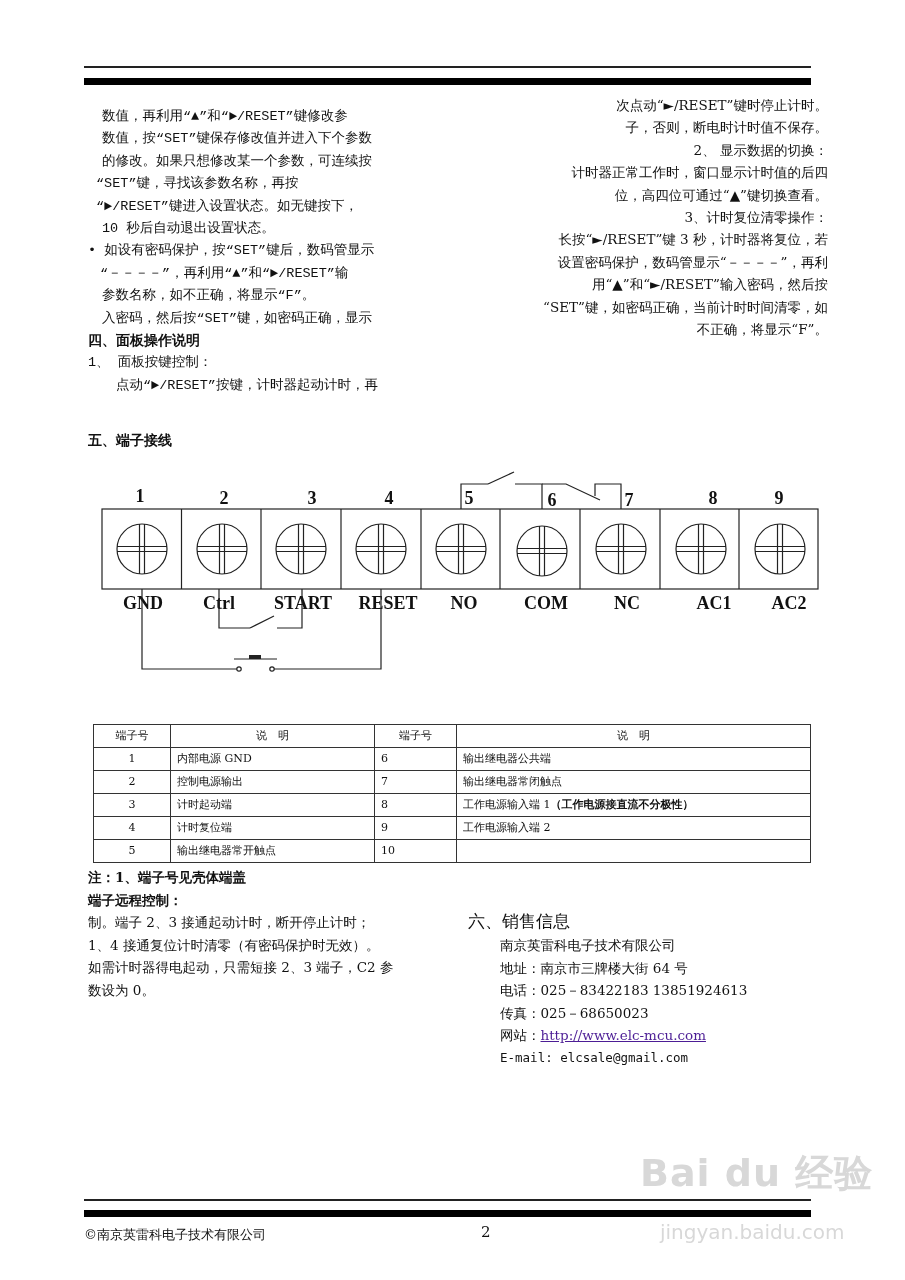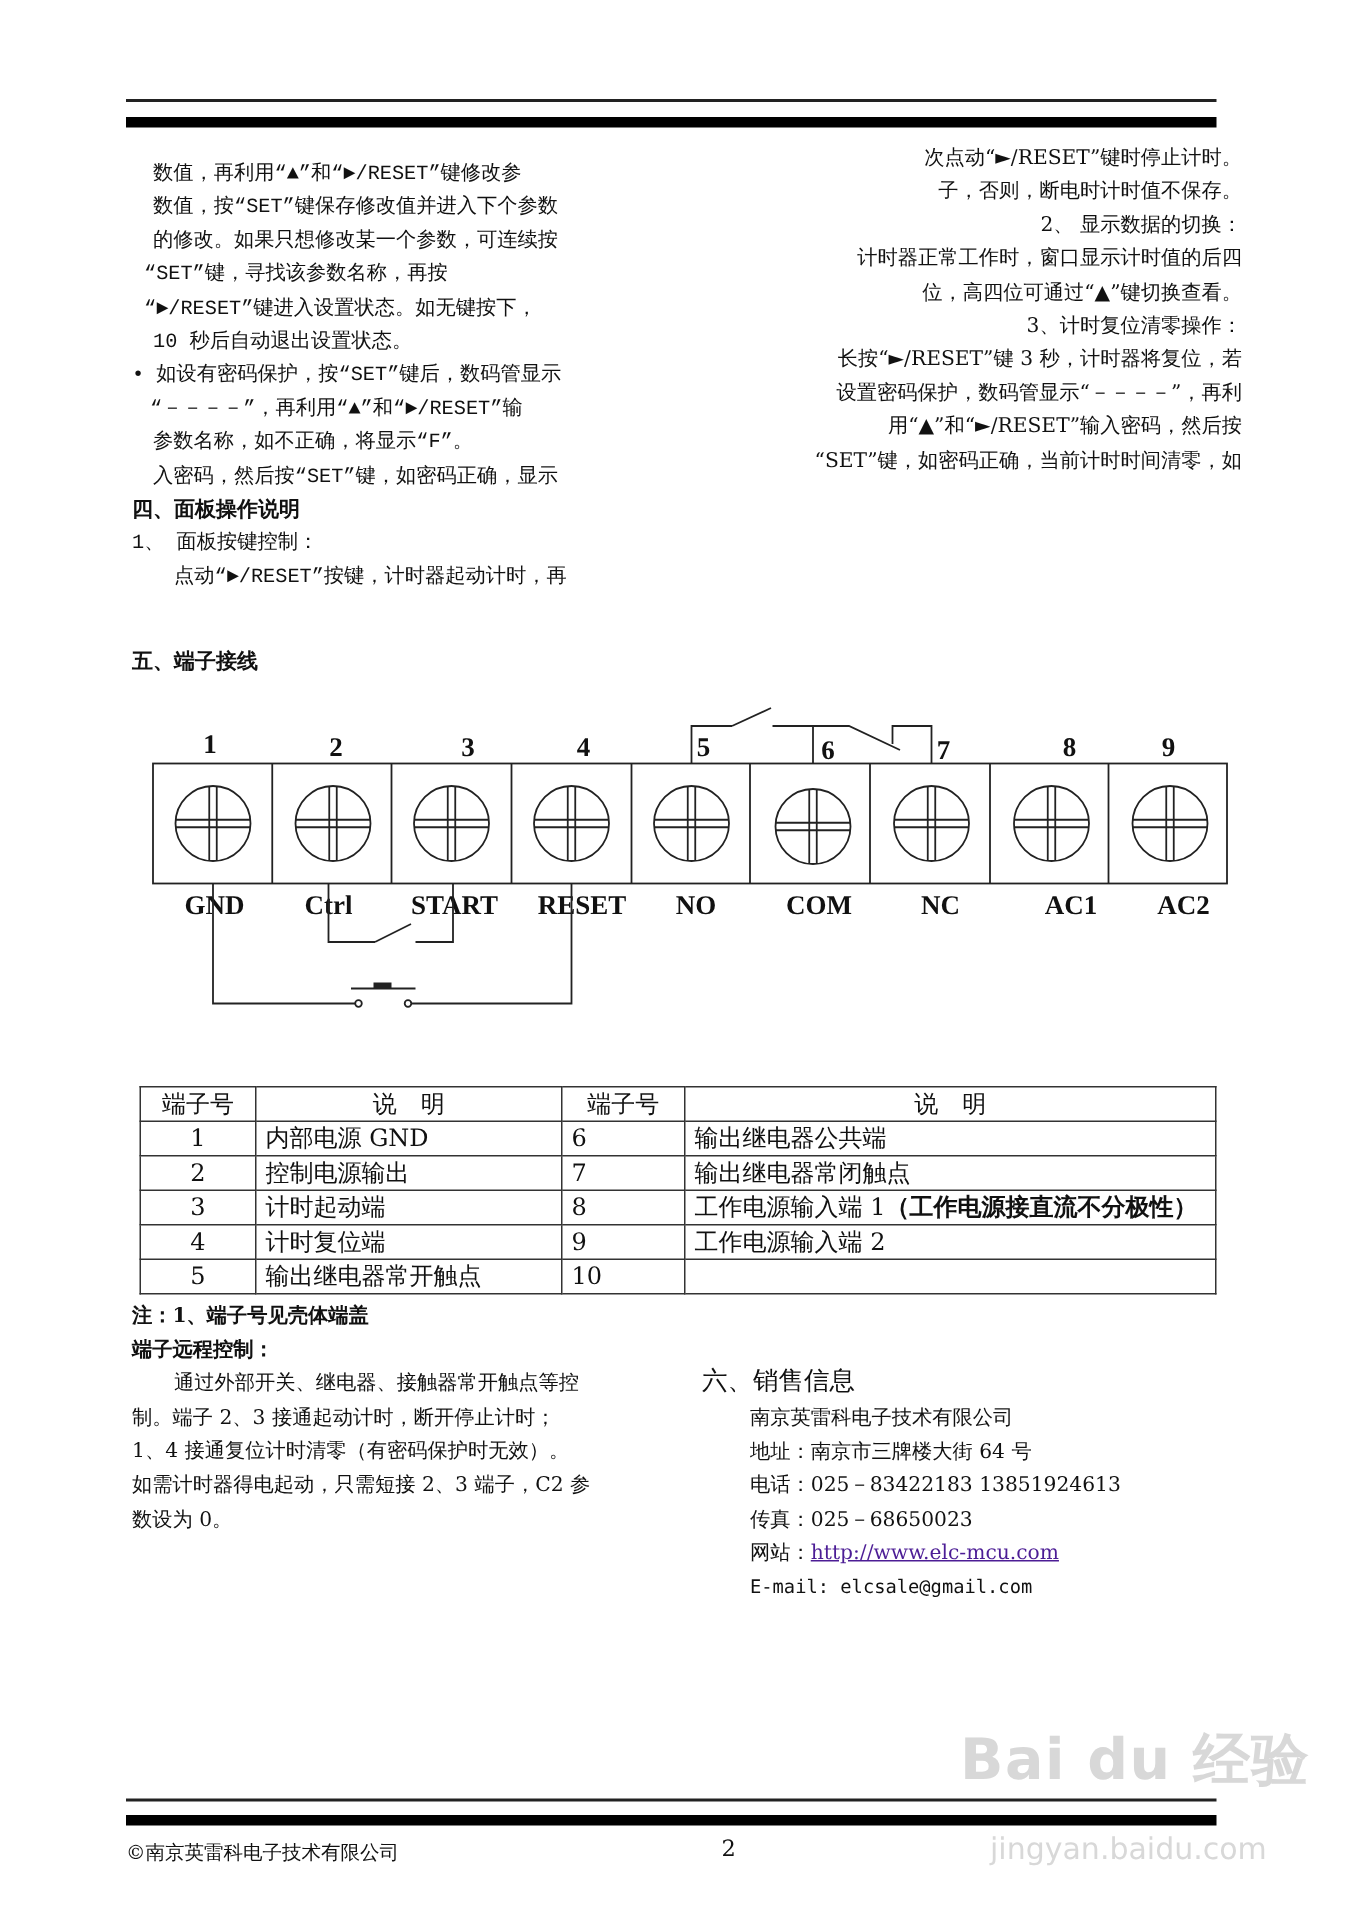"不正确，将显示“F”。" p { html: none -> <p>不正确，将显示“F”。</p> }
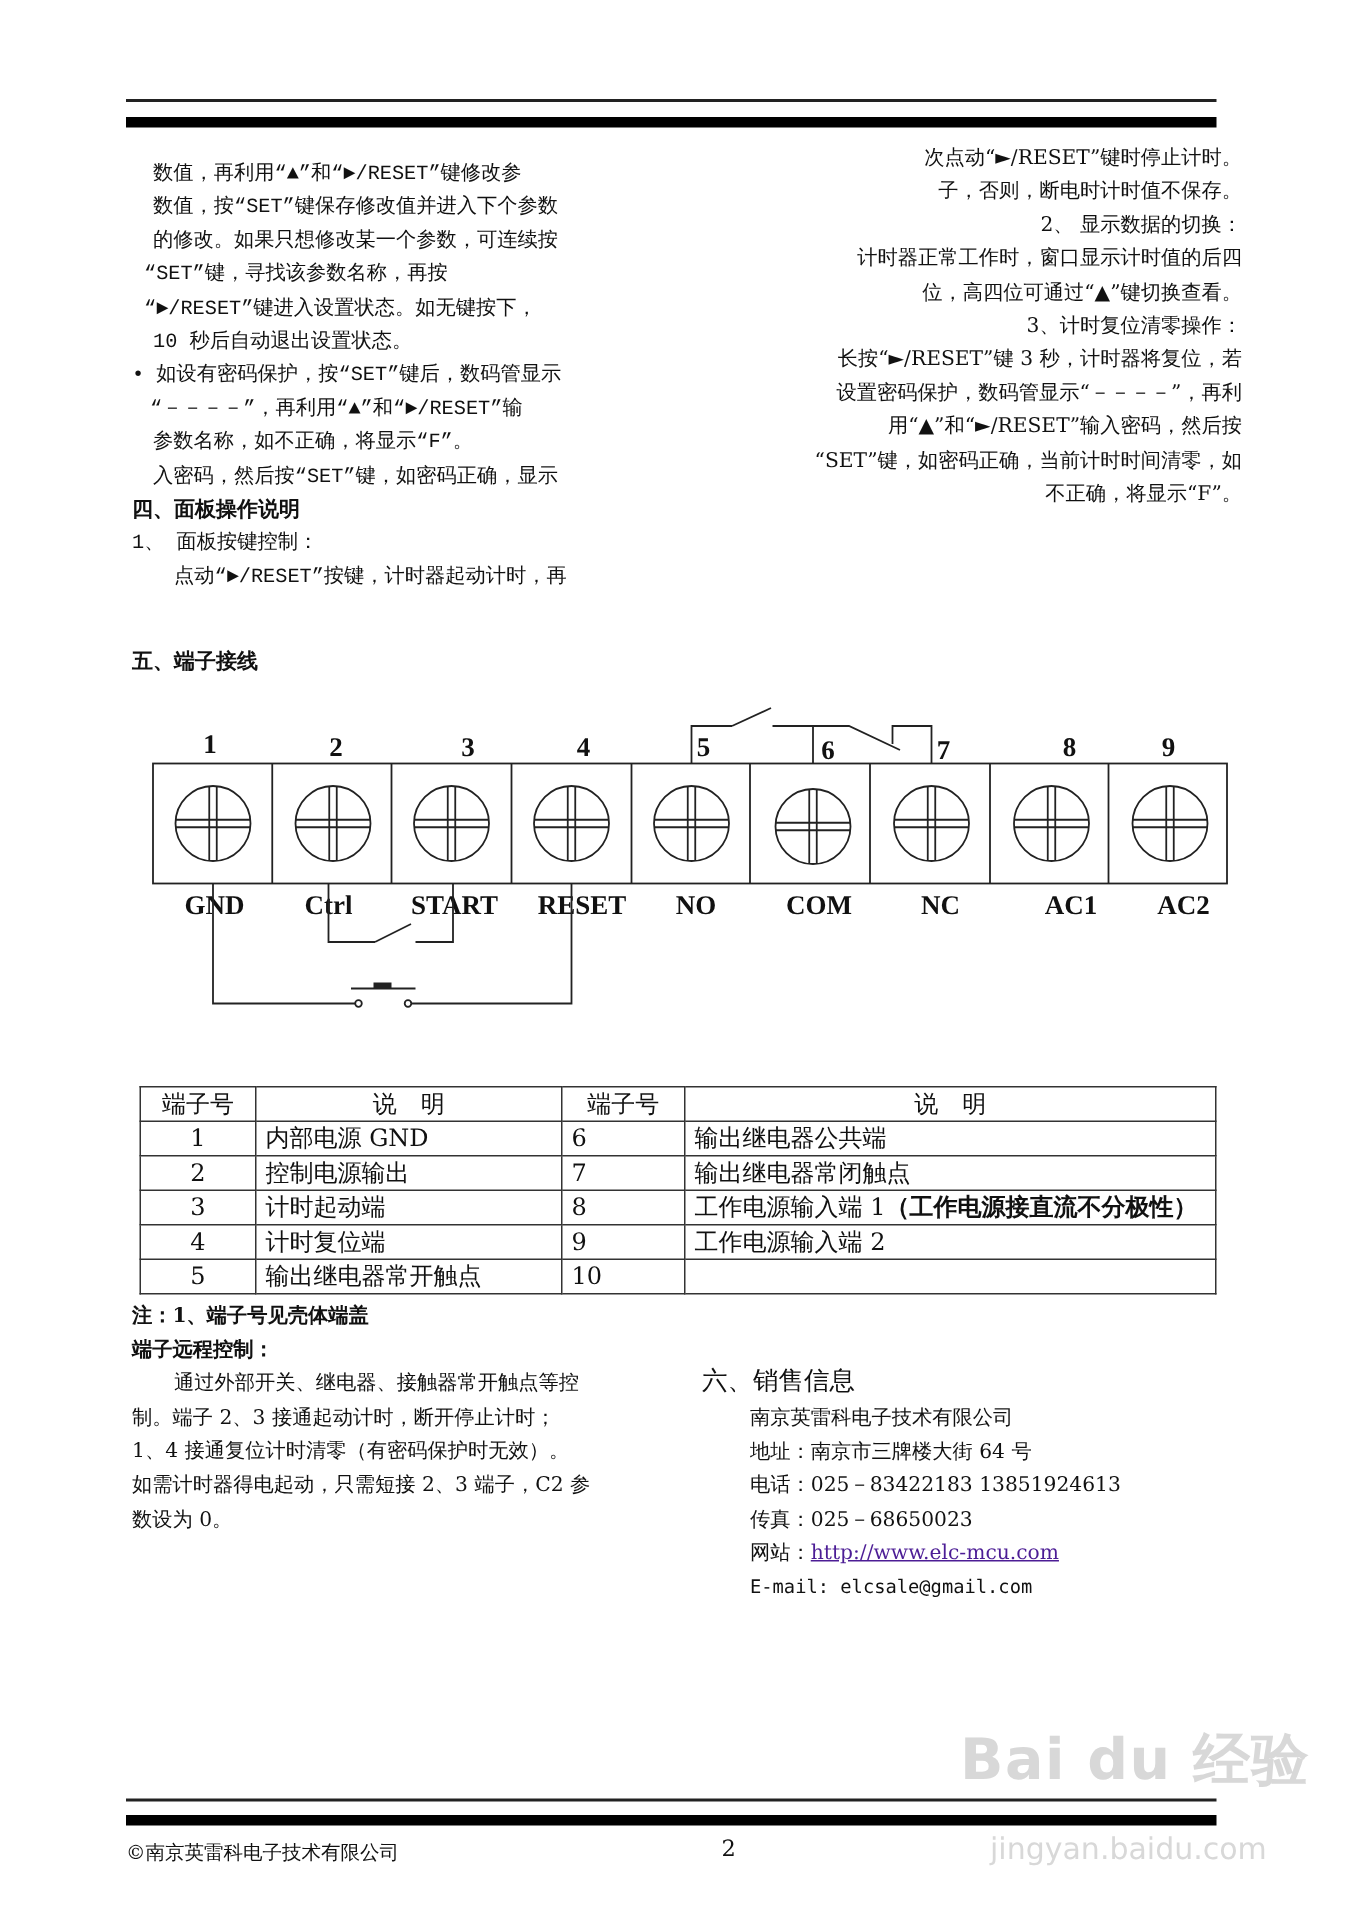"端子号" table.term { font-size: 16px -> 11px }
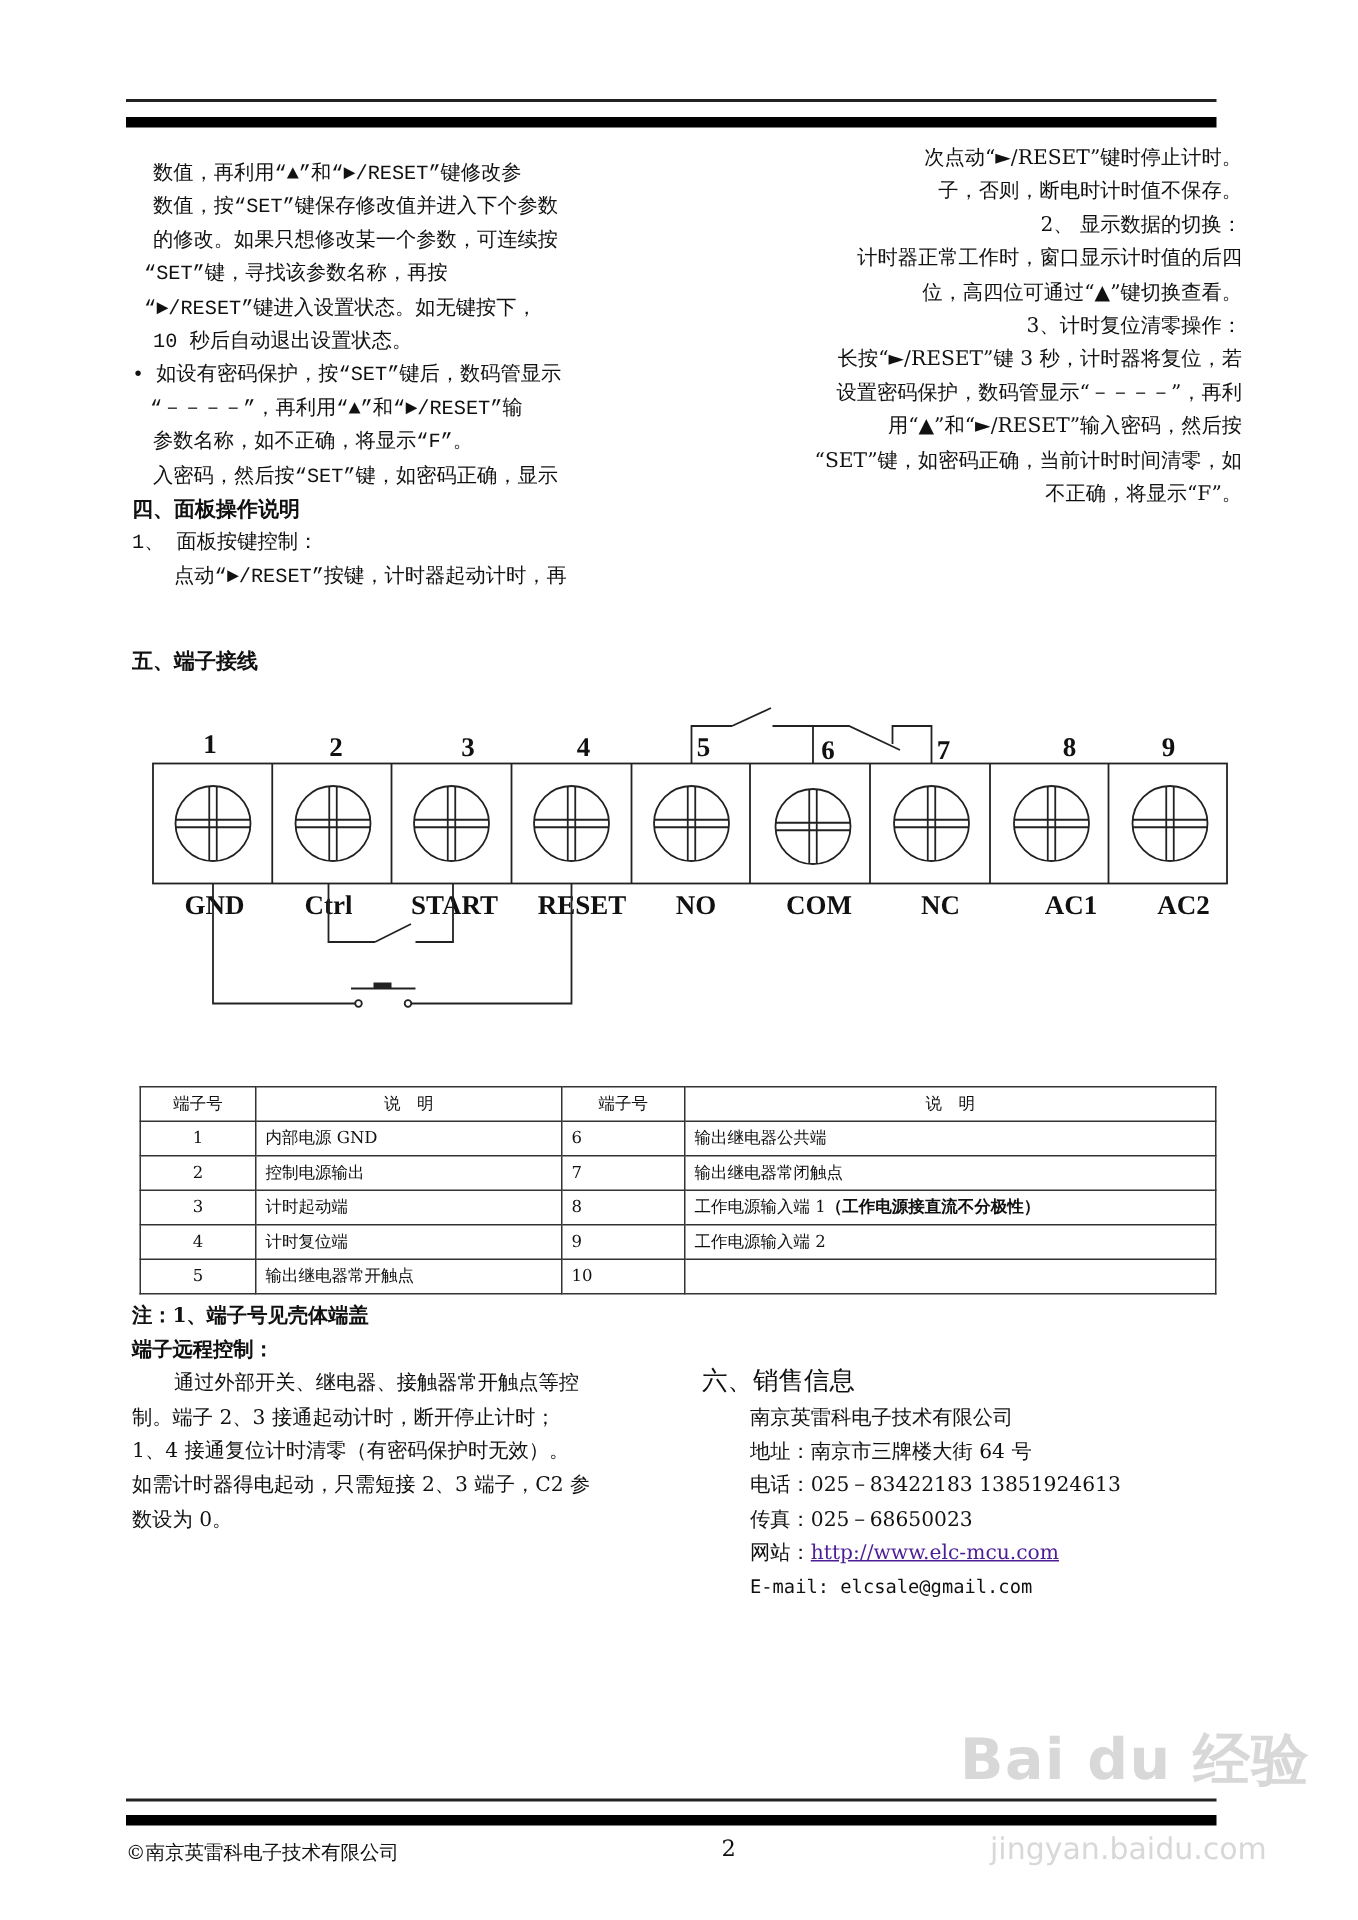"通过外部开关、继电器、接触器常开触点等控" p.indent { html: <p>通过外部开关、继电器、接触器常开触点等控</p> -> none }
